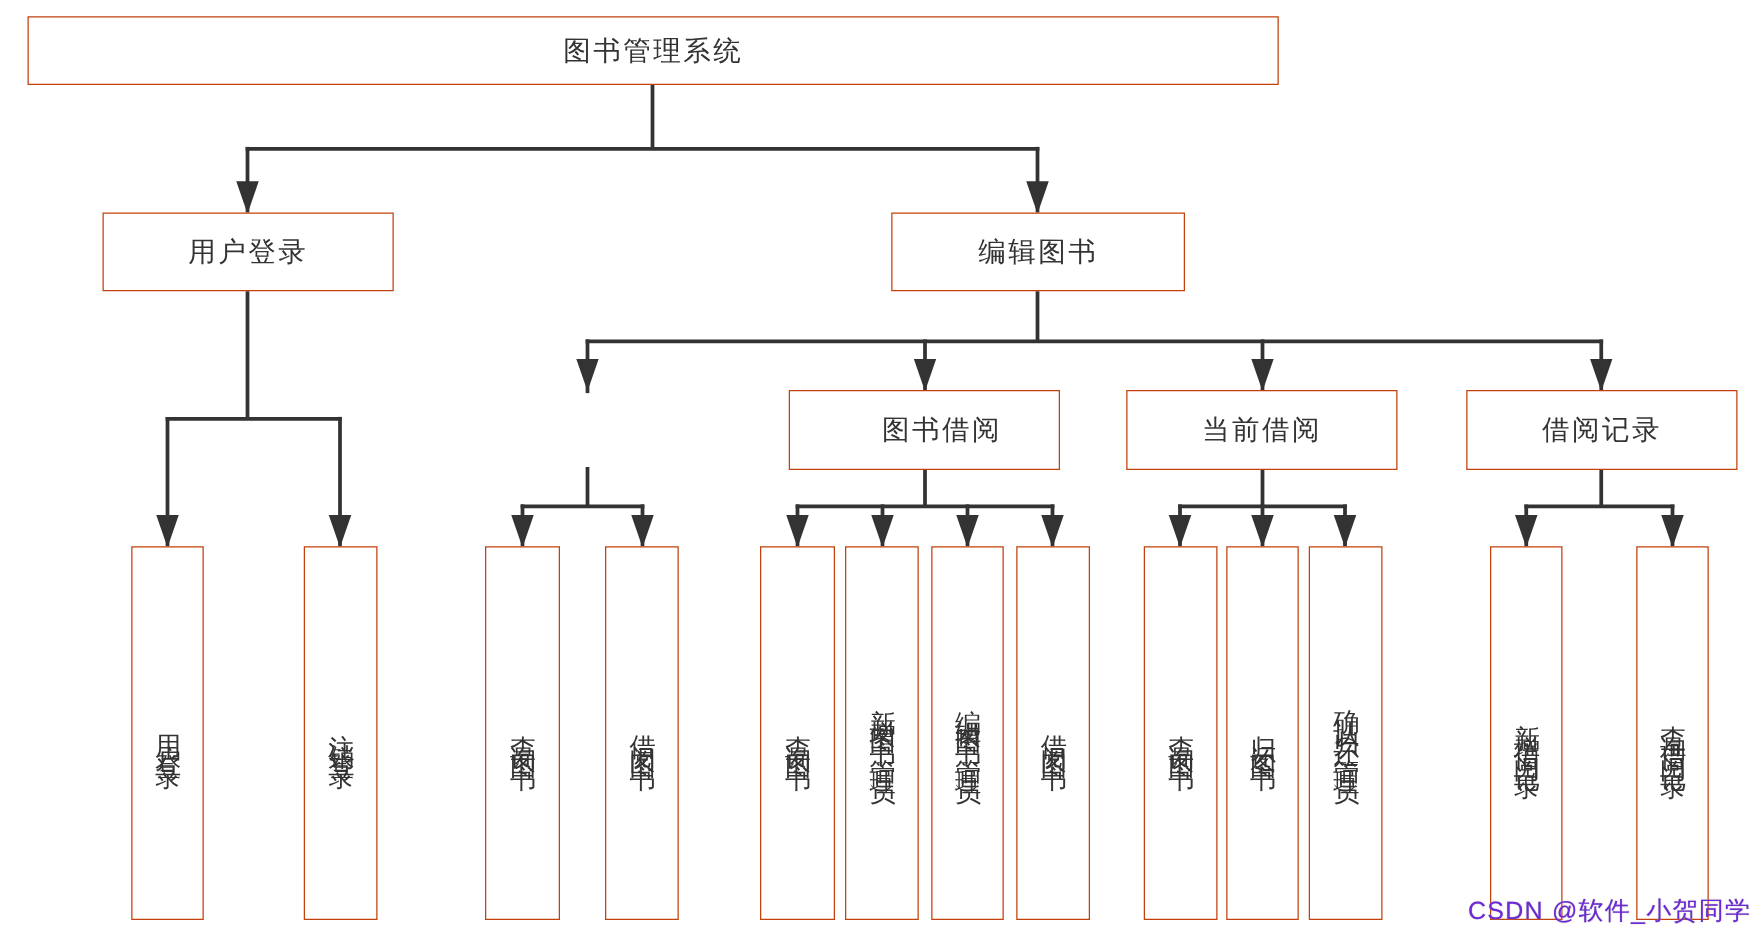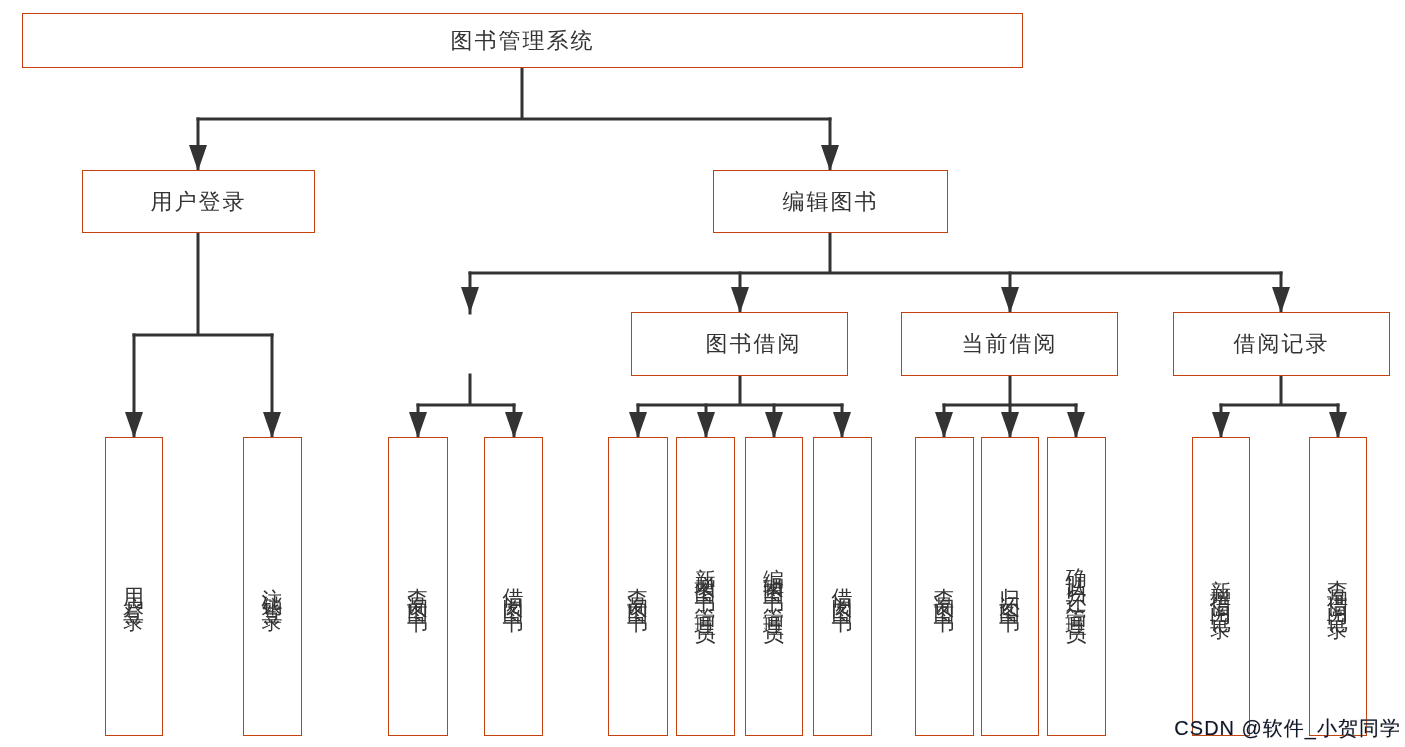"CSDN @软件_小贺同学" .watermark { color: #0f172a -> #6d28d9 }
